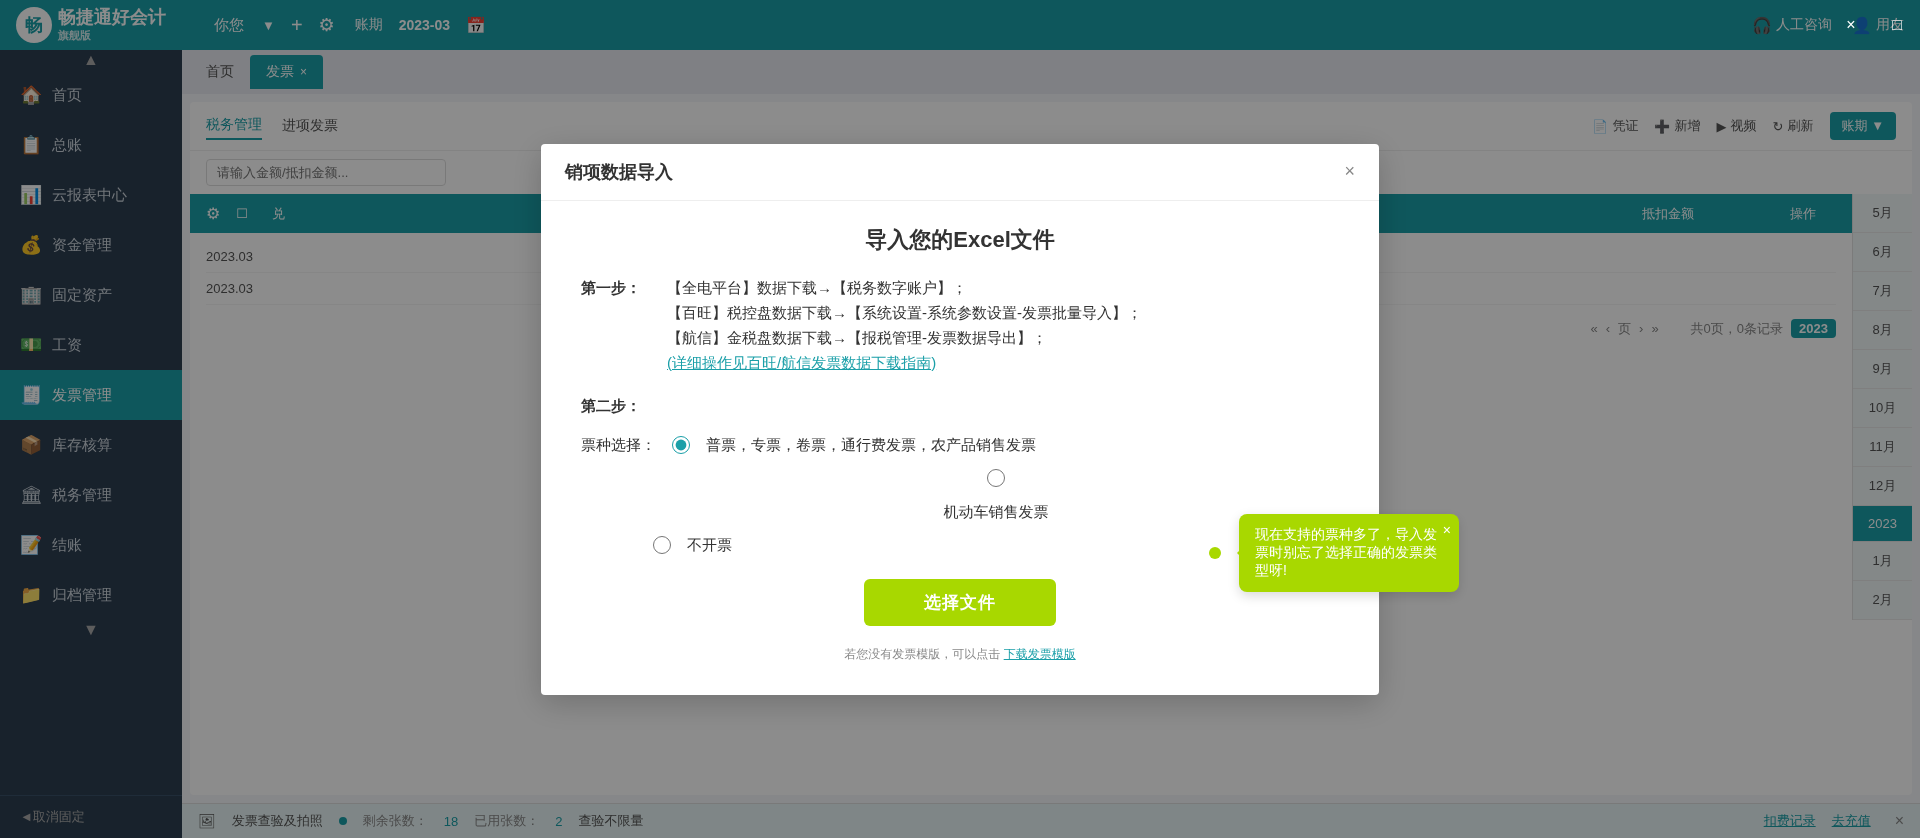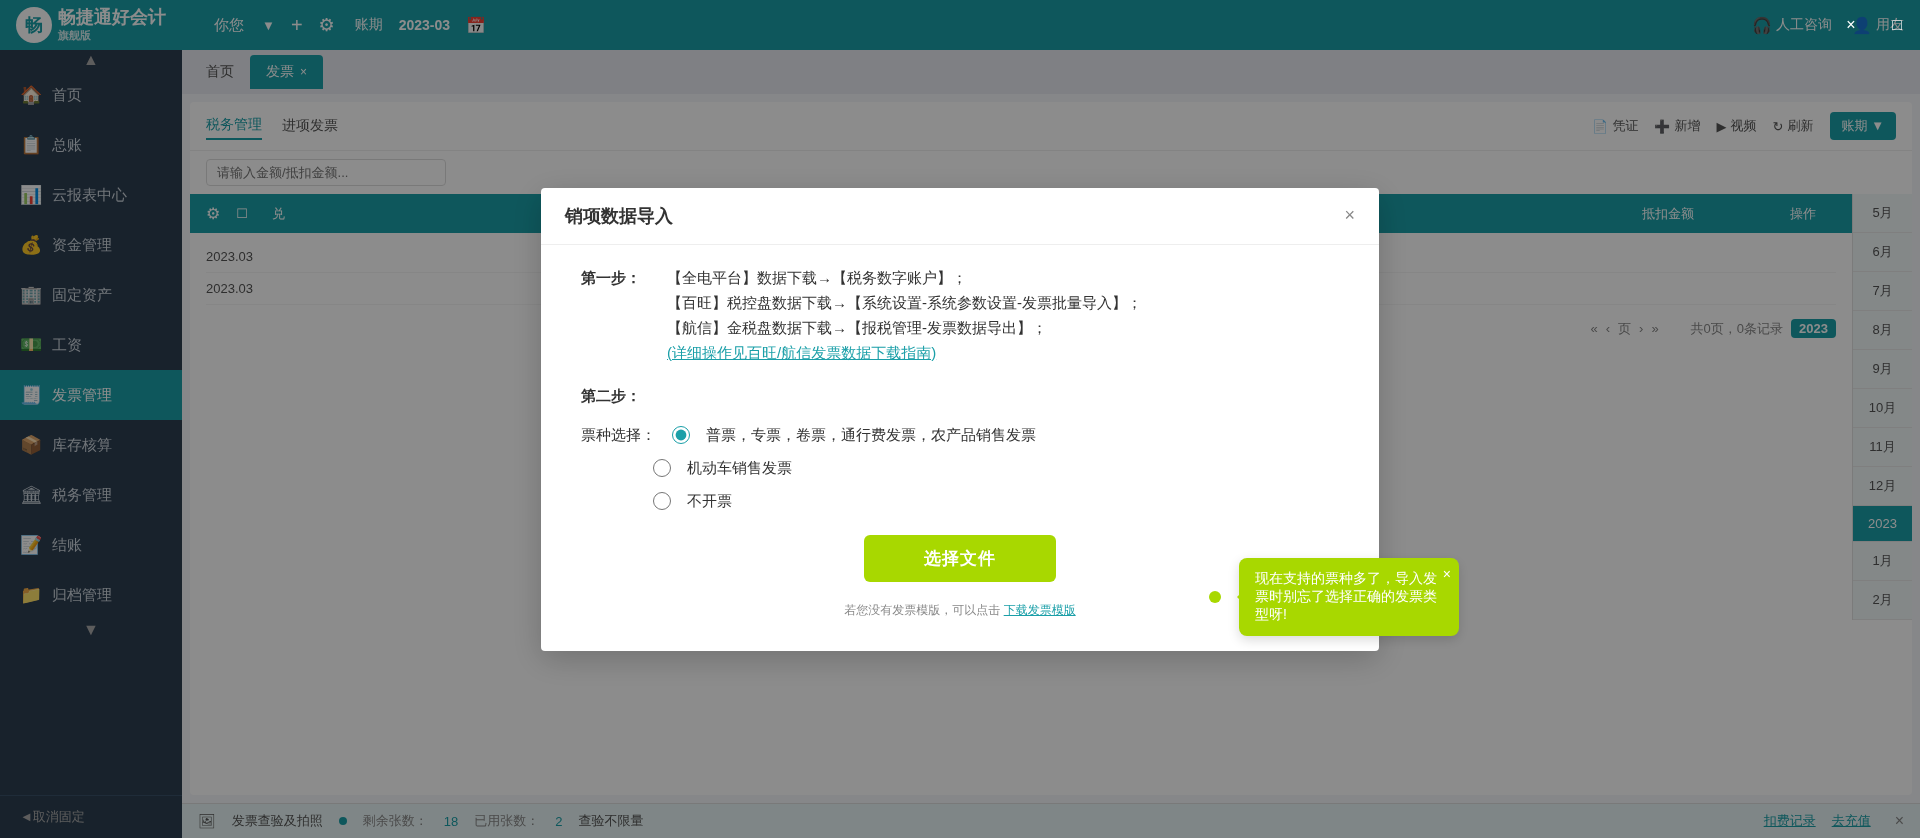"导入您的Excel文件" div.modal-main-title { html: none -> <div>导入您的Excel文件</div> }
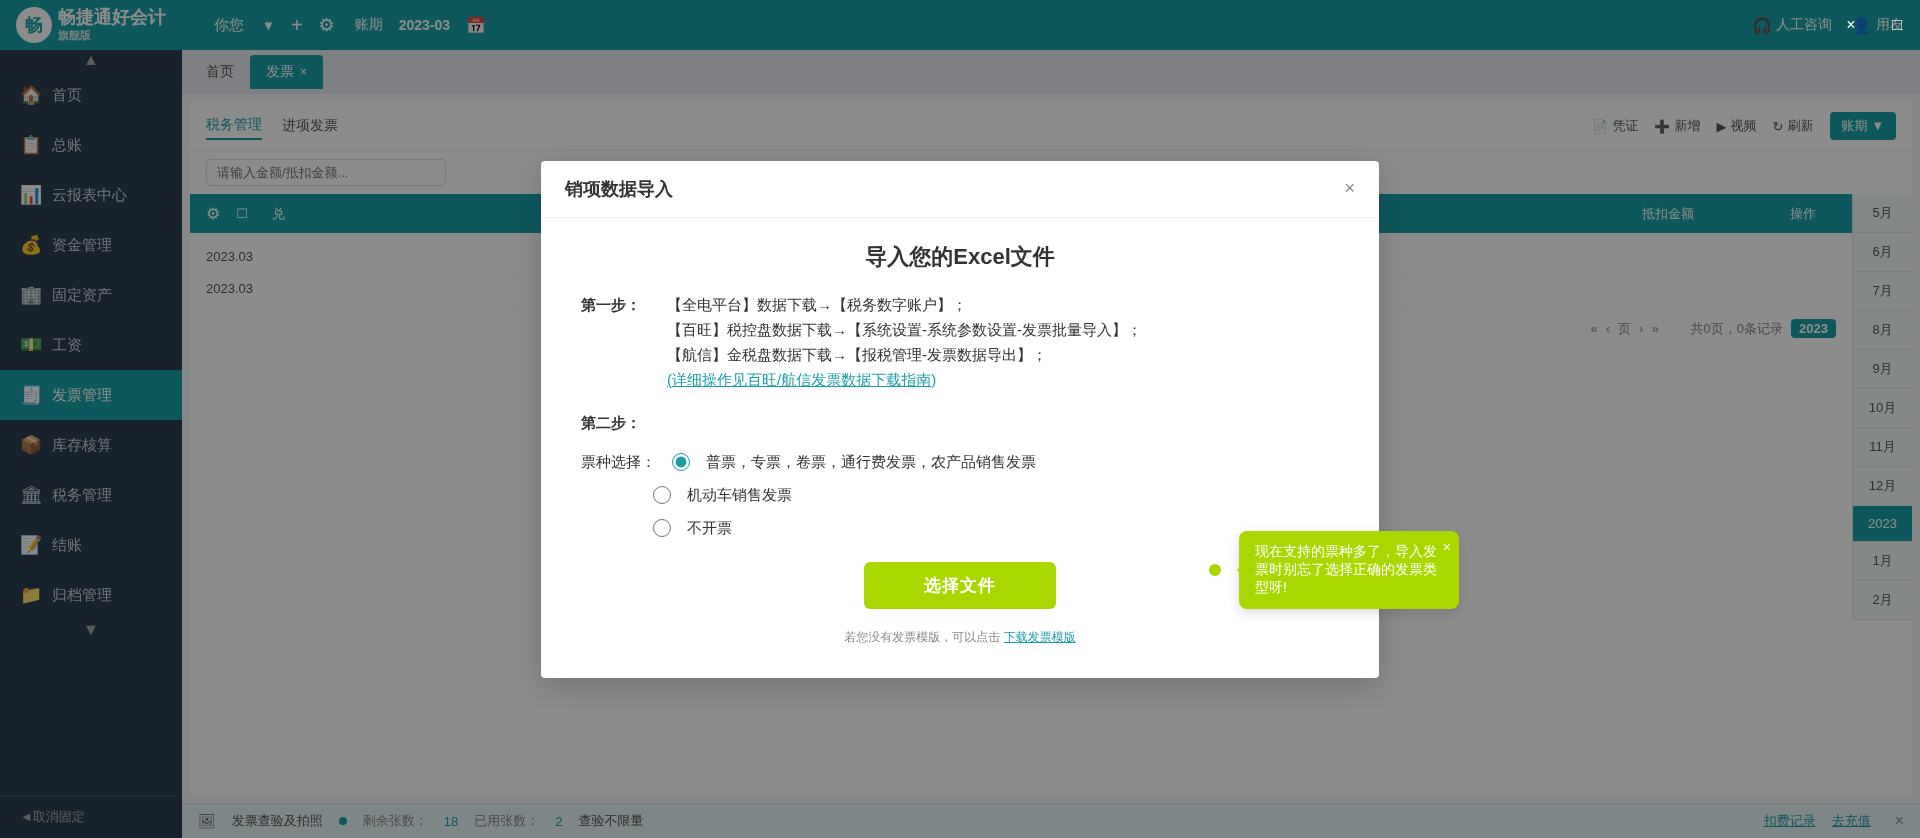"机动车销售发票" div.radio-row { flex-direction: none -> column }
